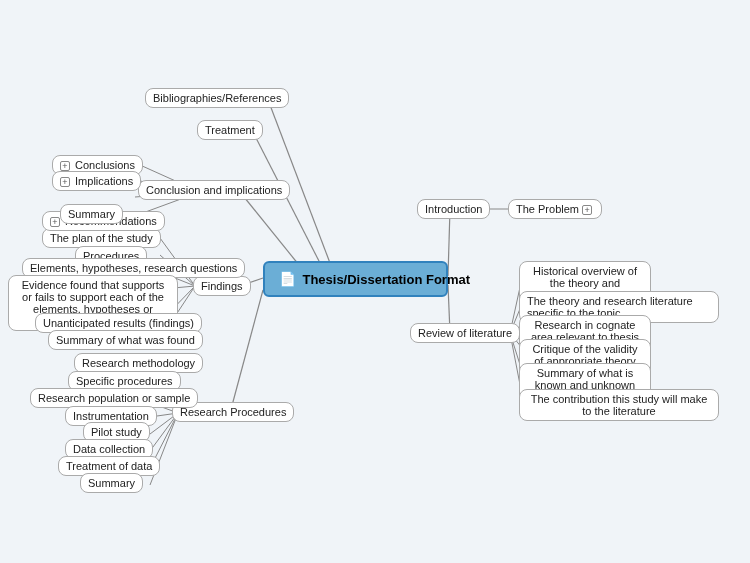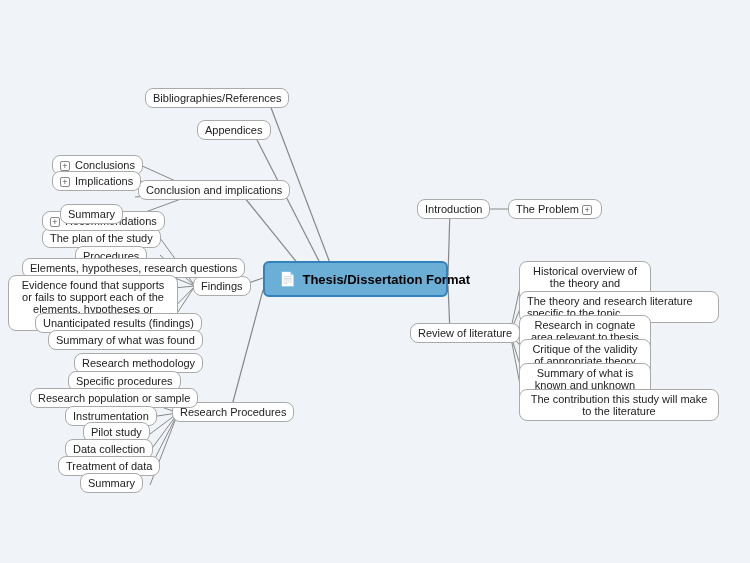"Appendices" span { text: Appendices -> Treatment }
